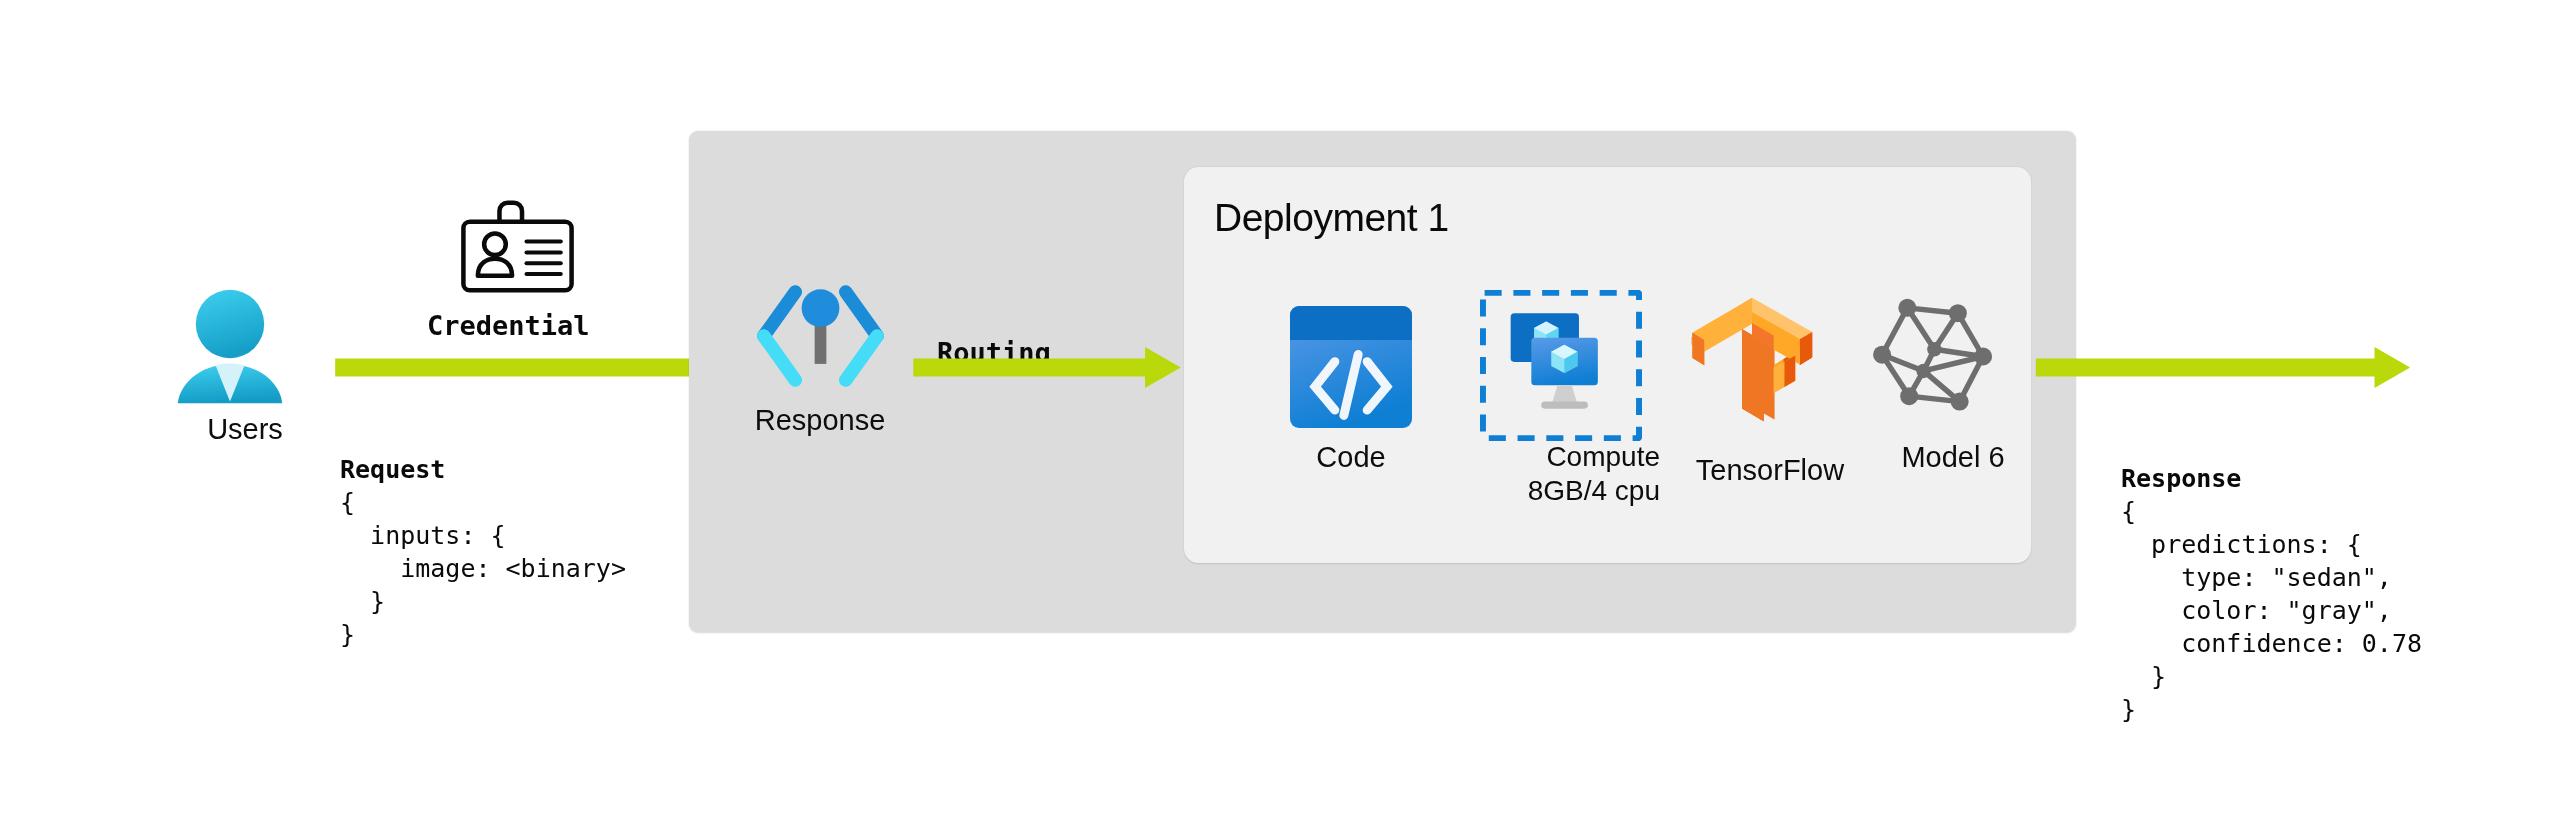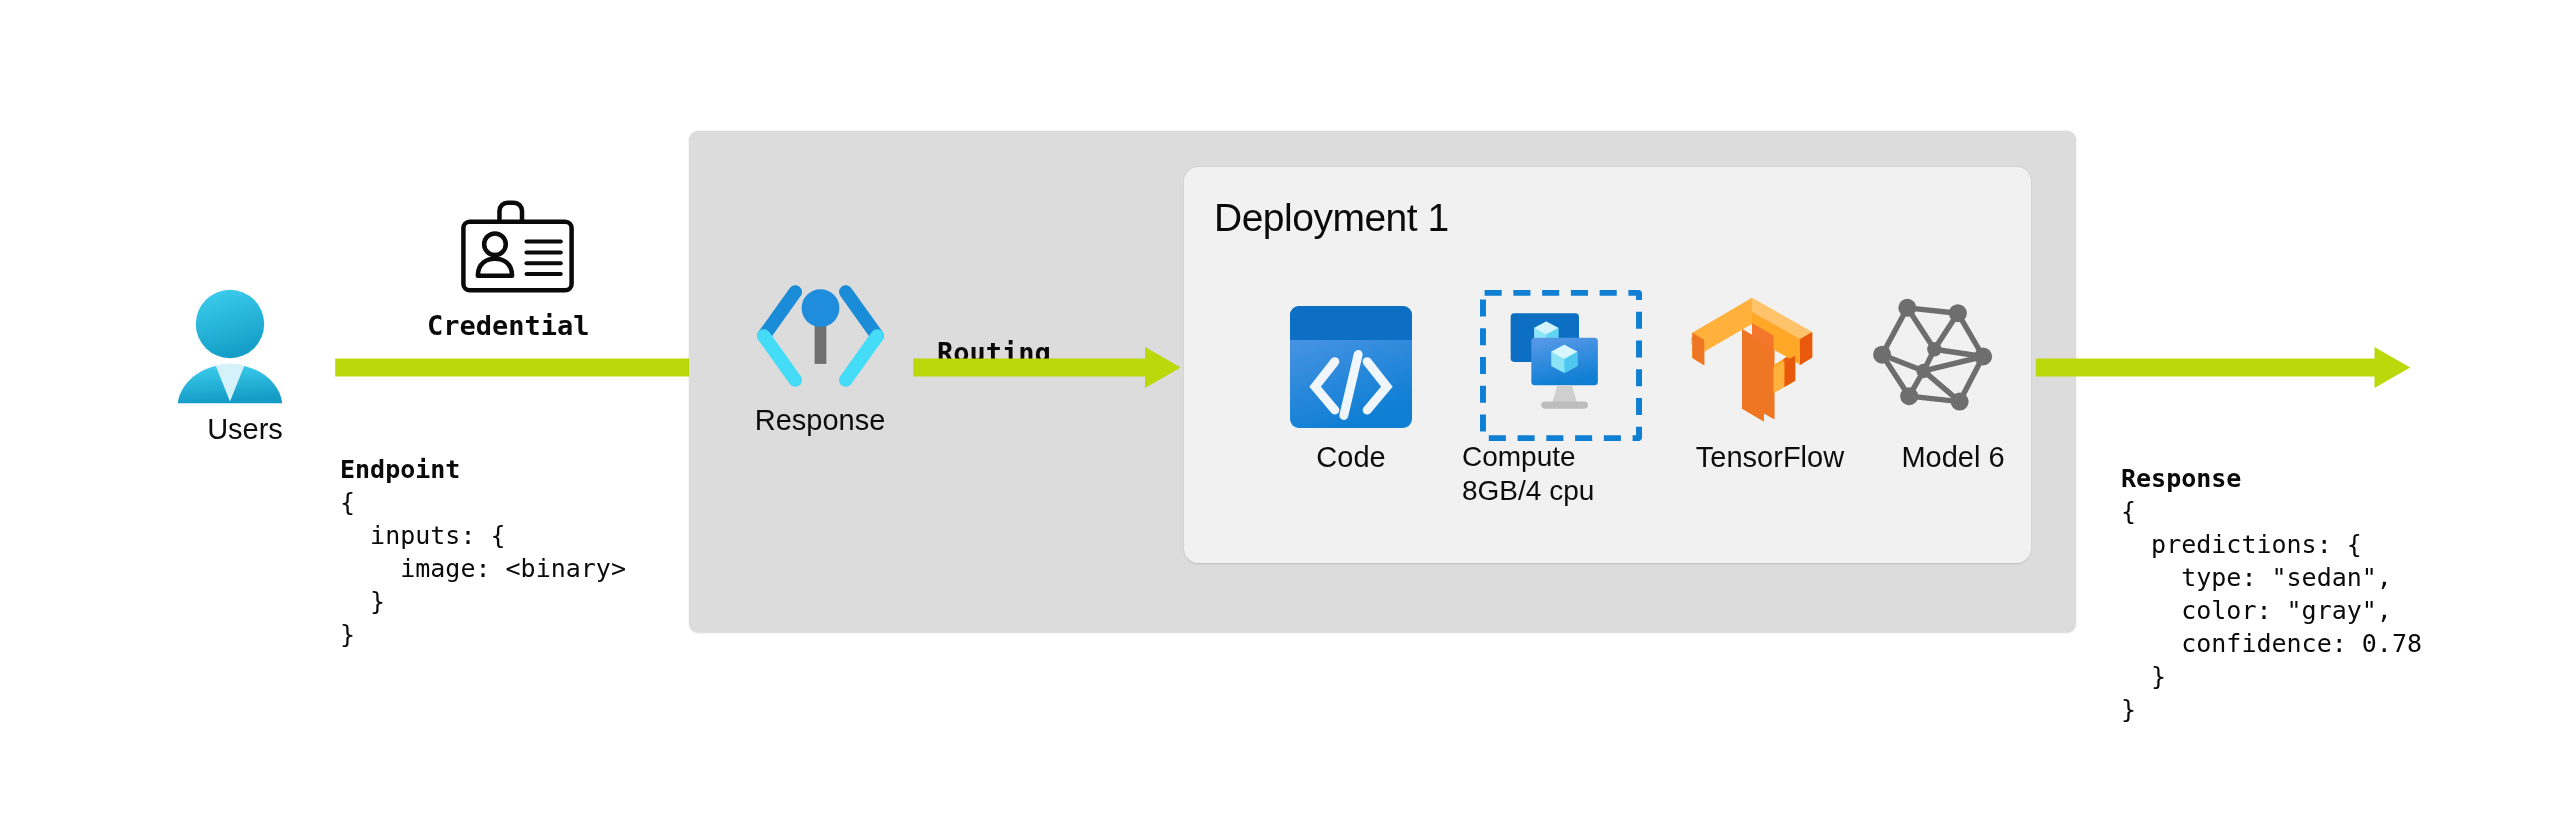"Endpoint" span.hdr { text: Endpoint -> Request }
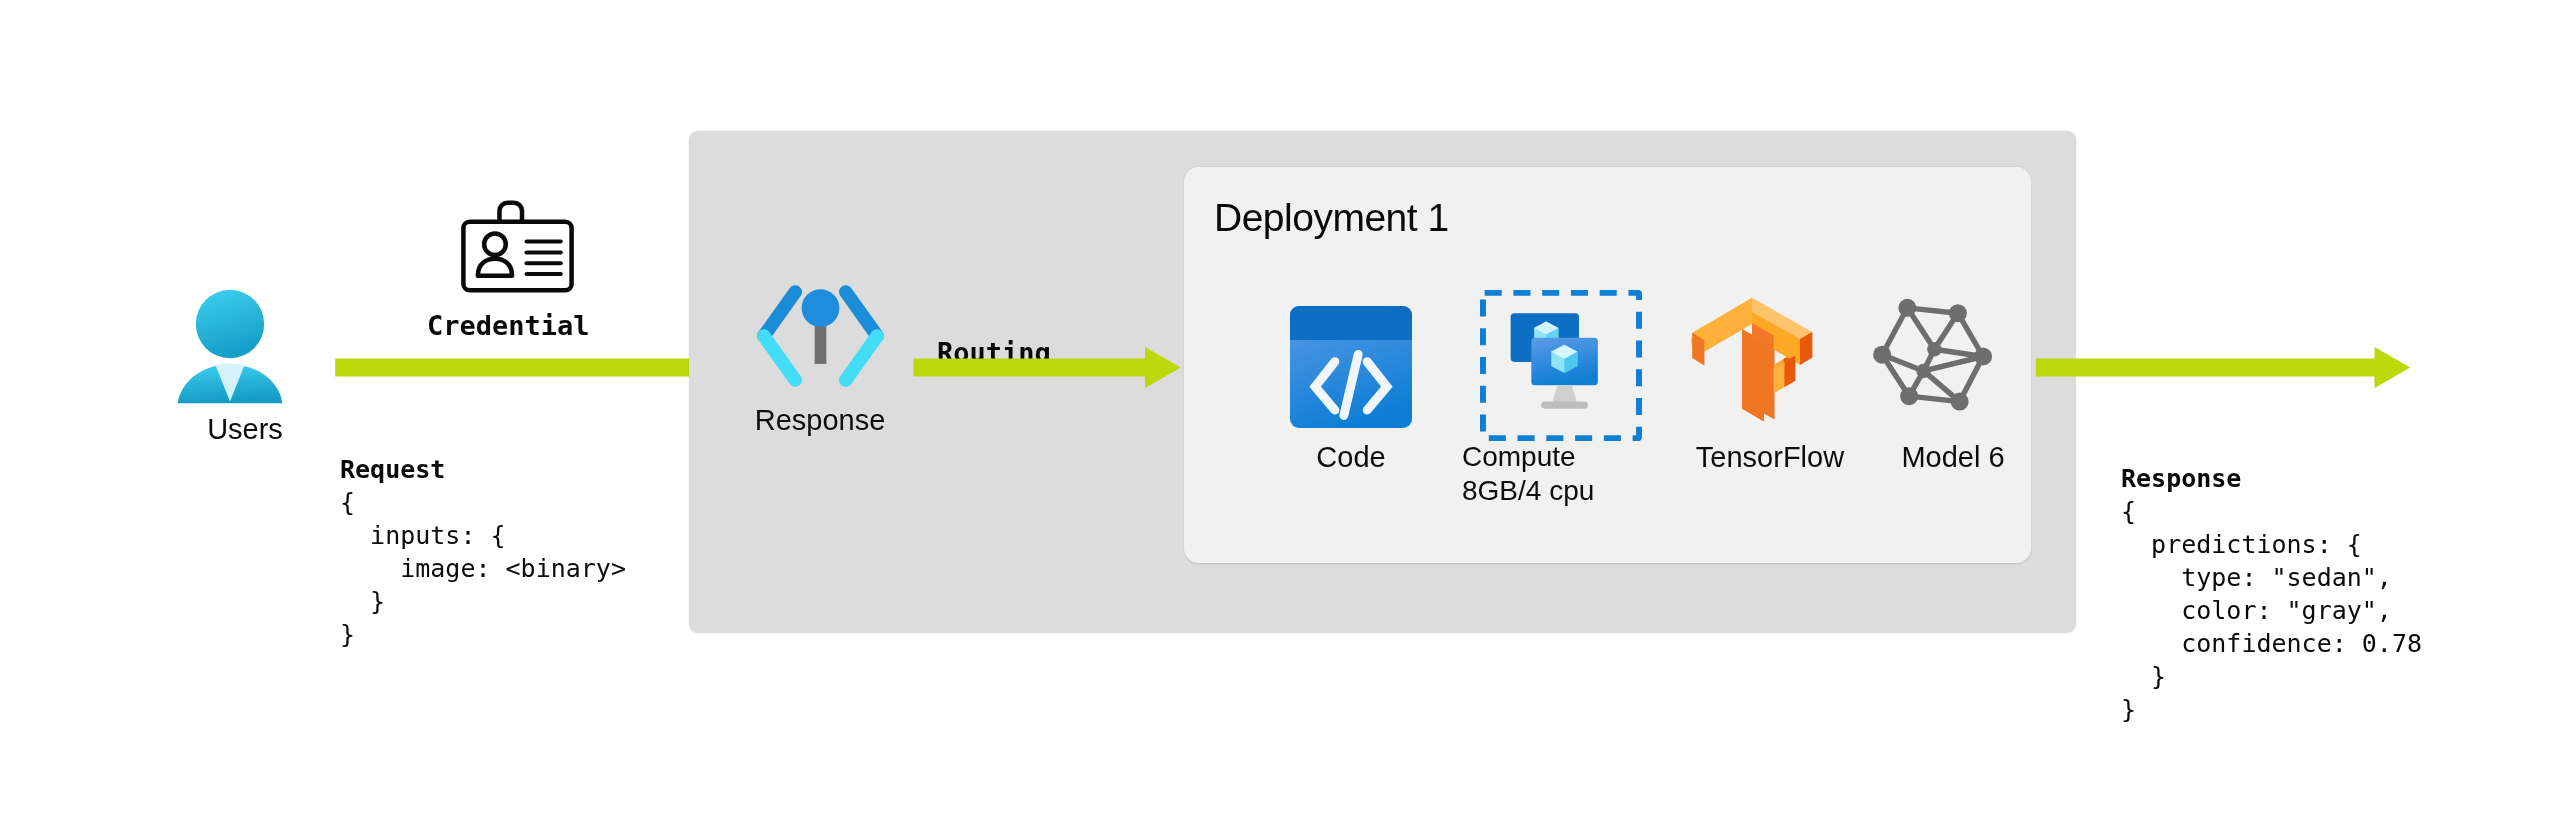"Compute" .label-2line { text-align: left -> right }
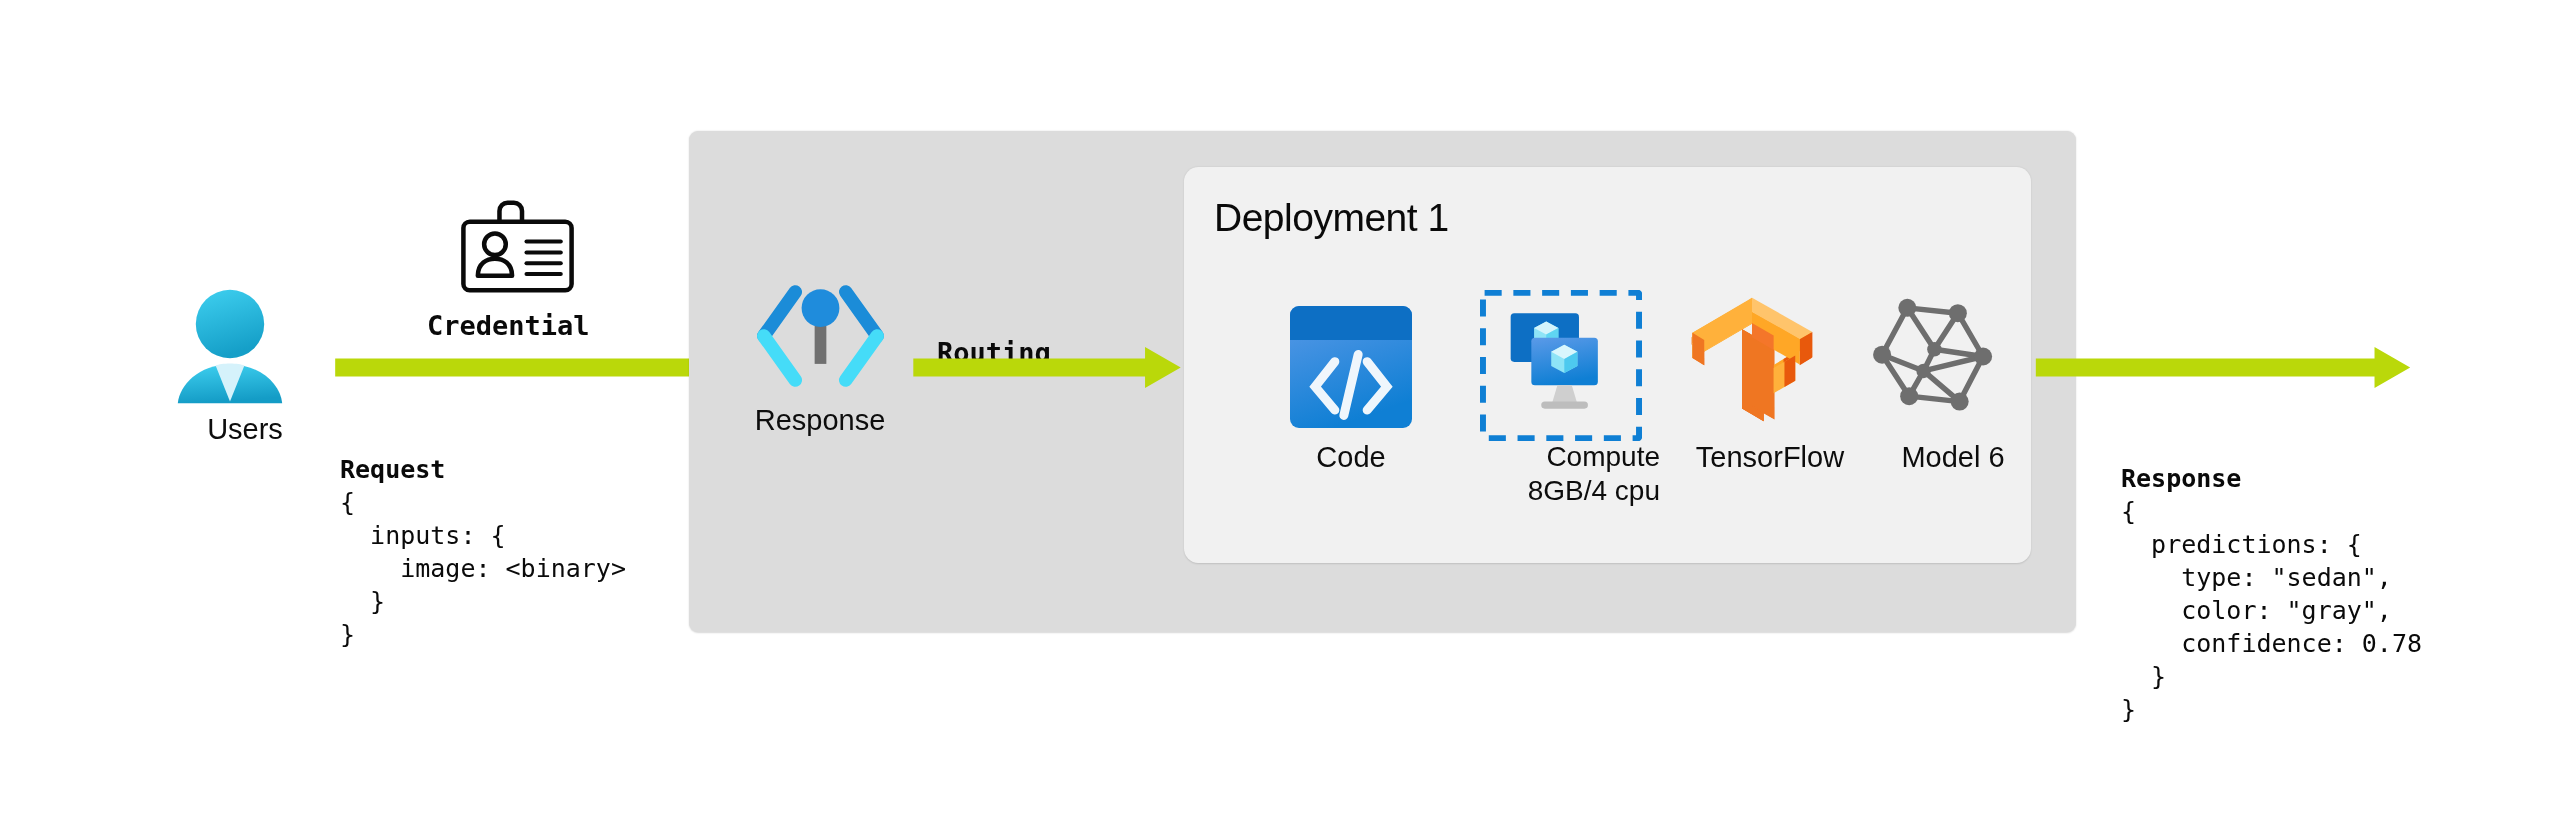"TensorFlow" div.abs { top: 441px -> 454px }
